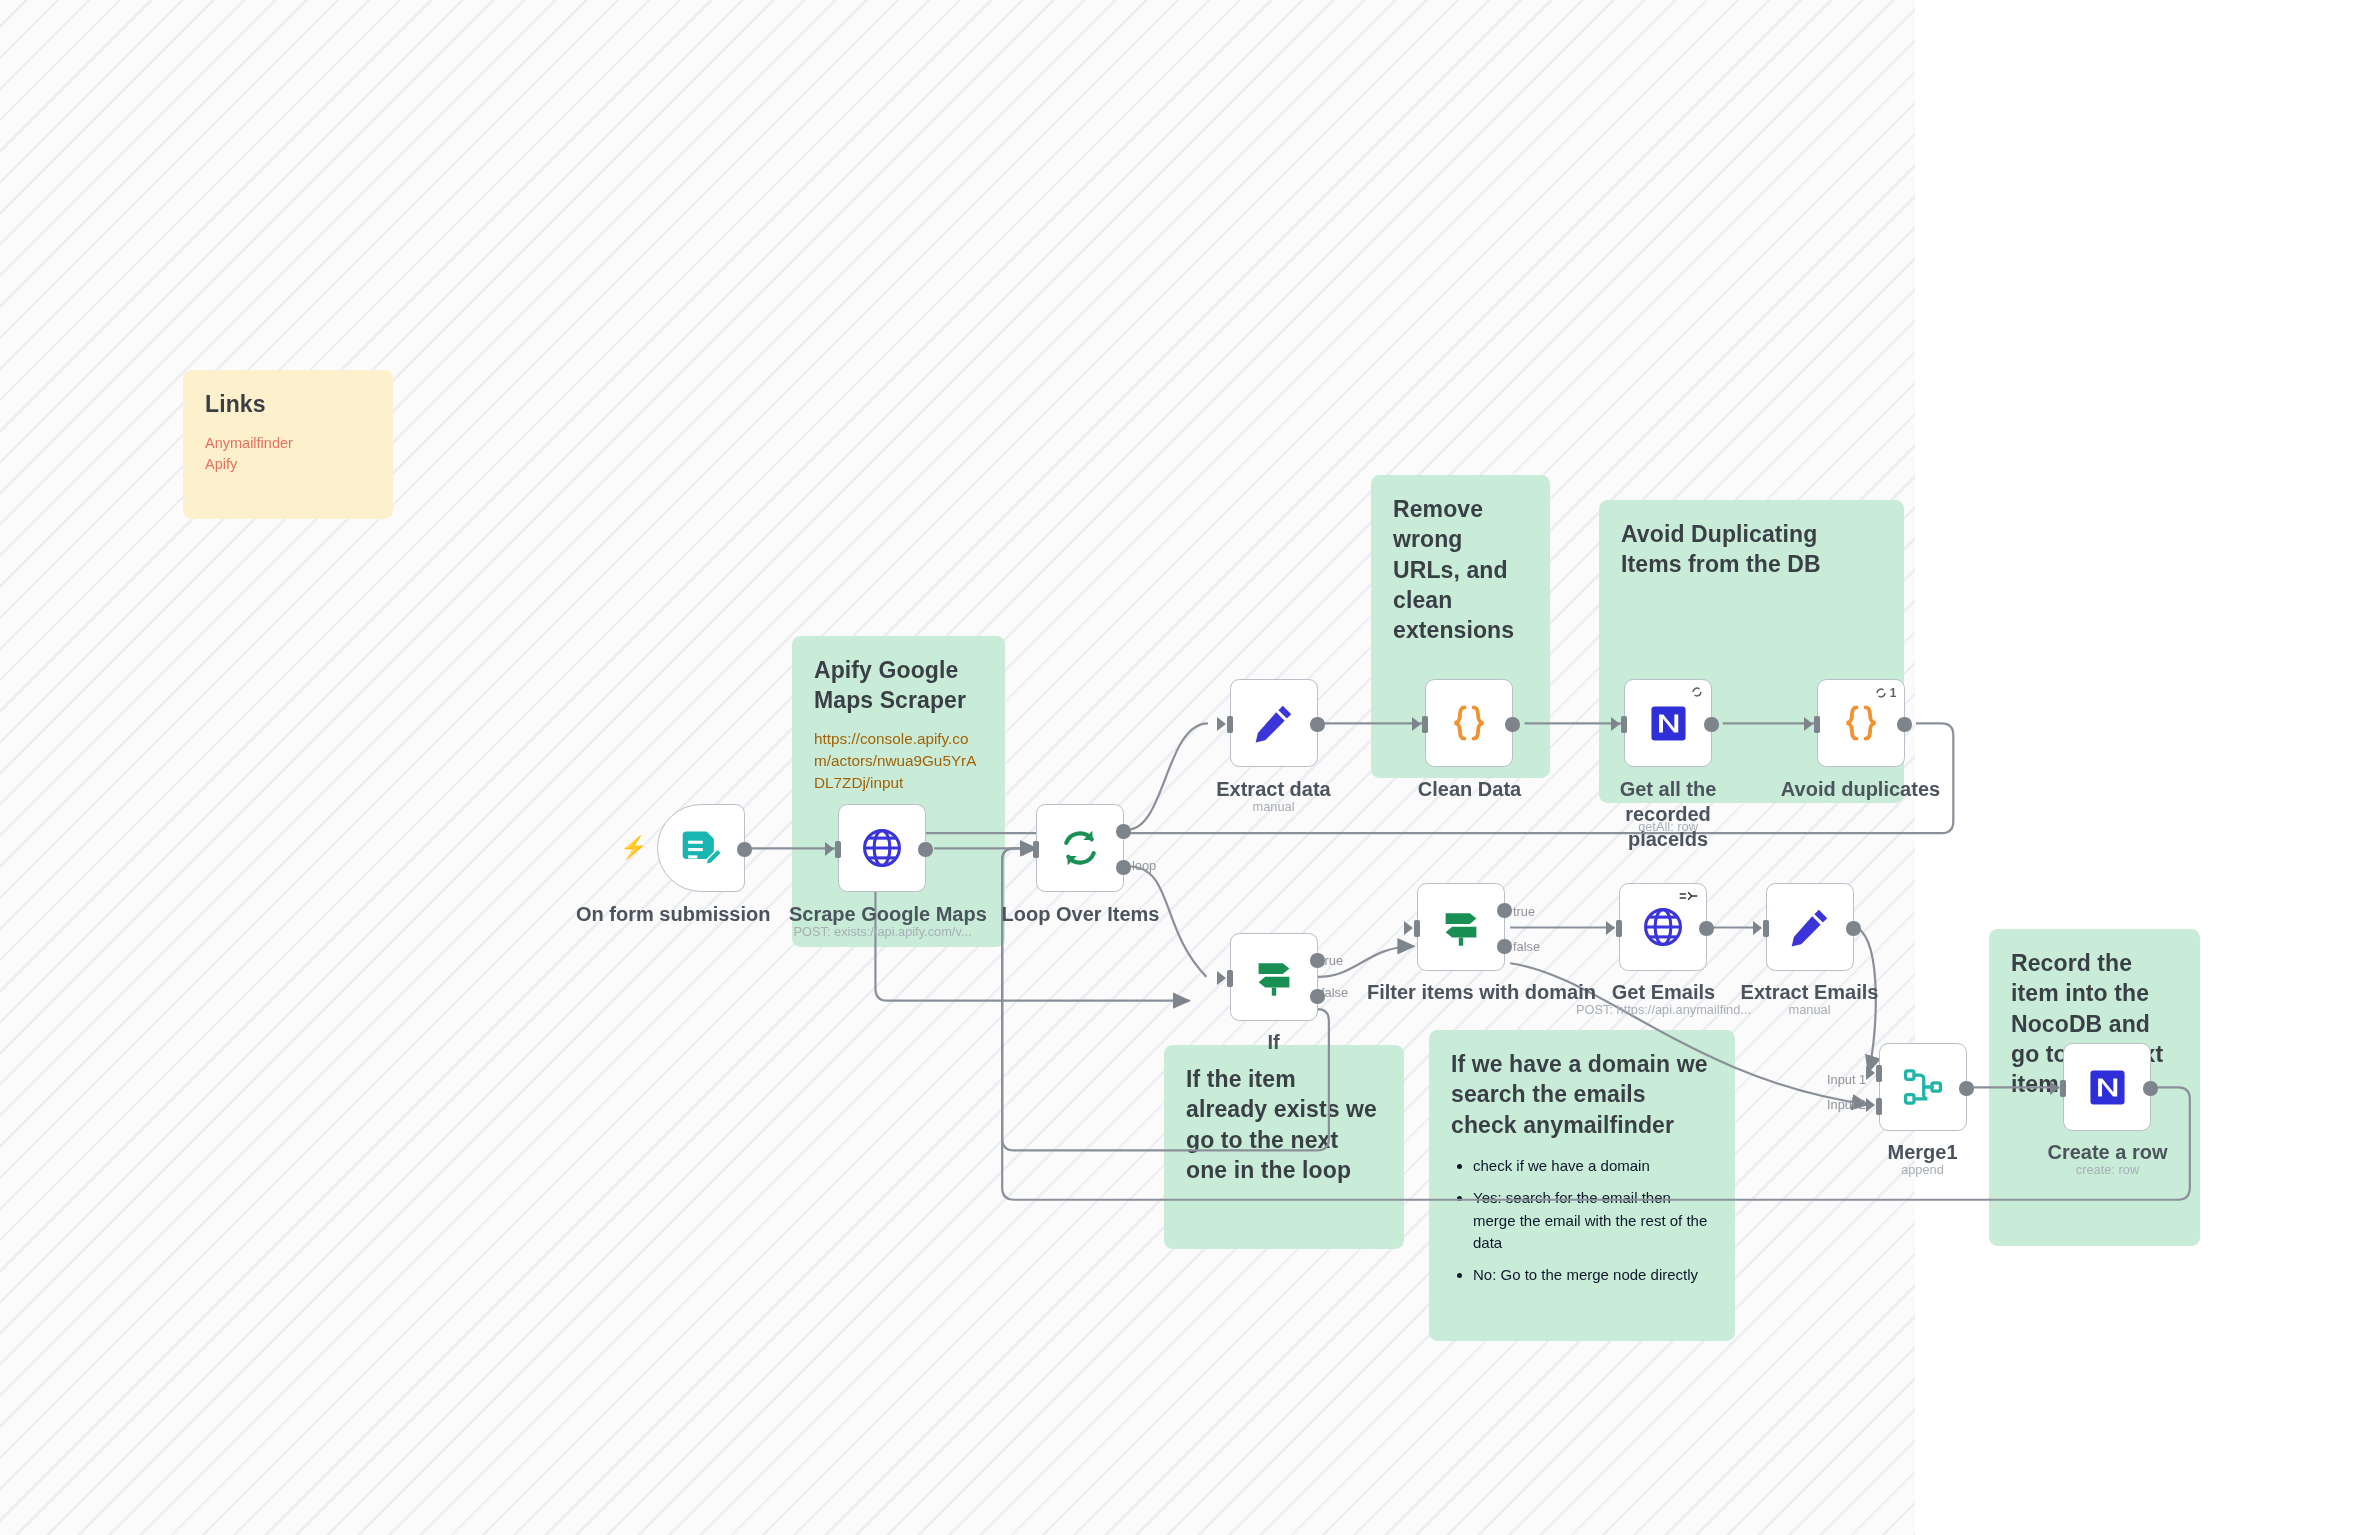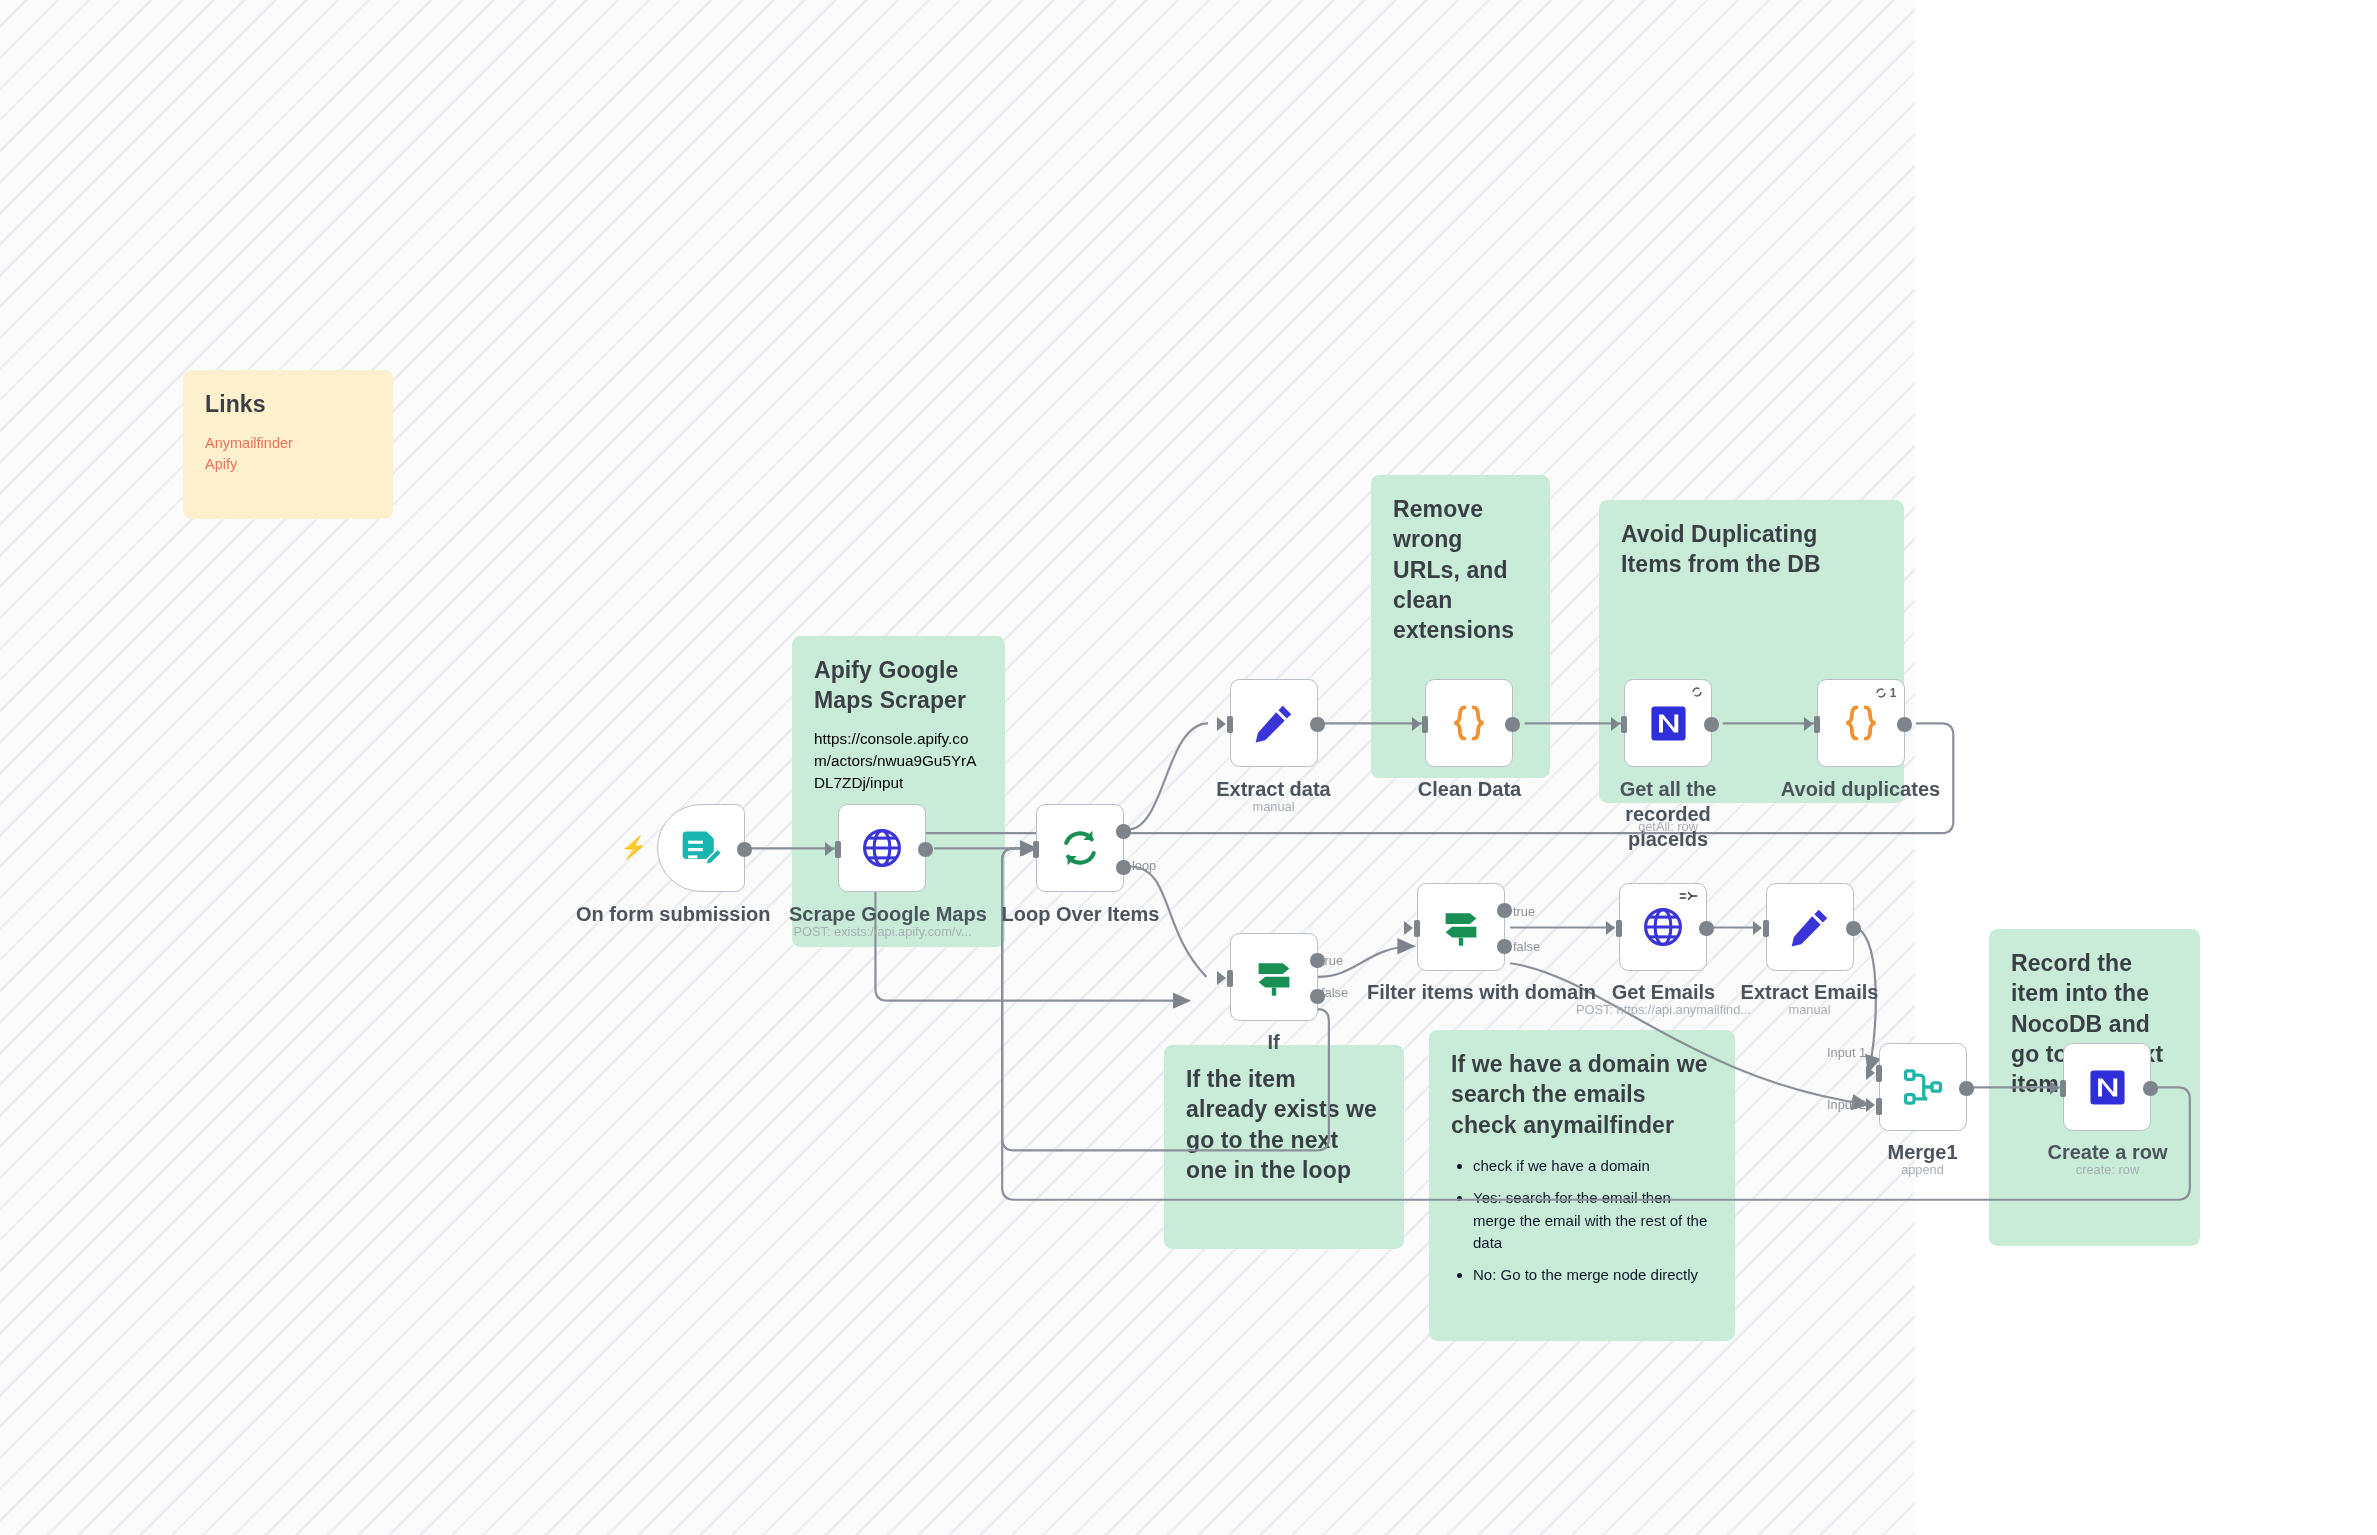"https://console.apify.com/actors/nwua9Gu" .sticky .url { color: #000000 -> #a16207 }
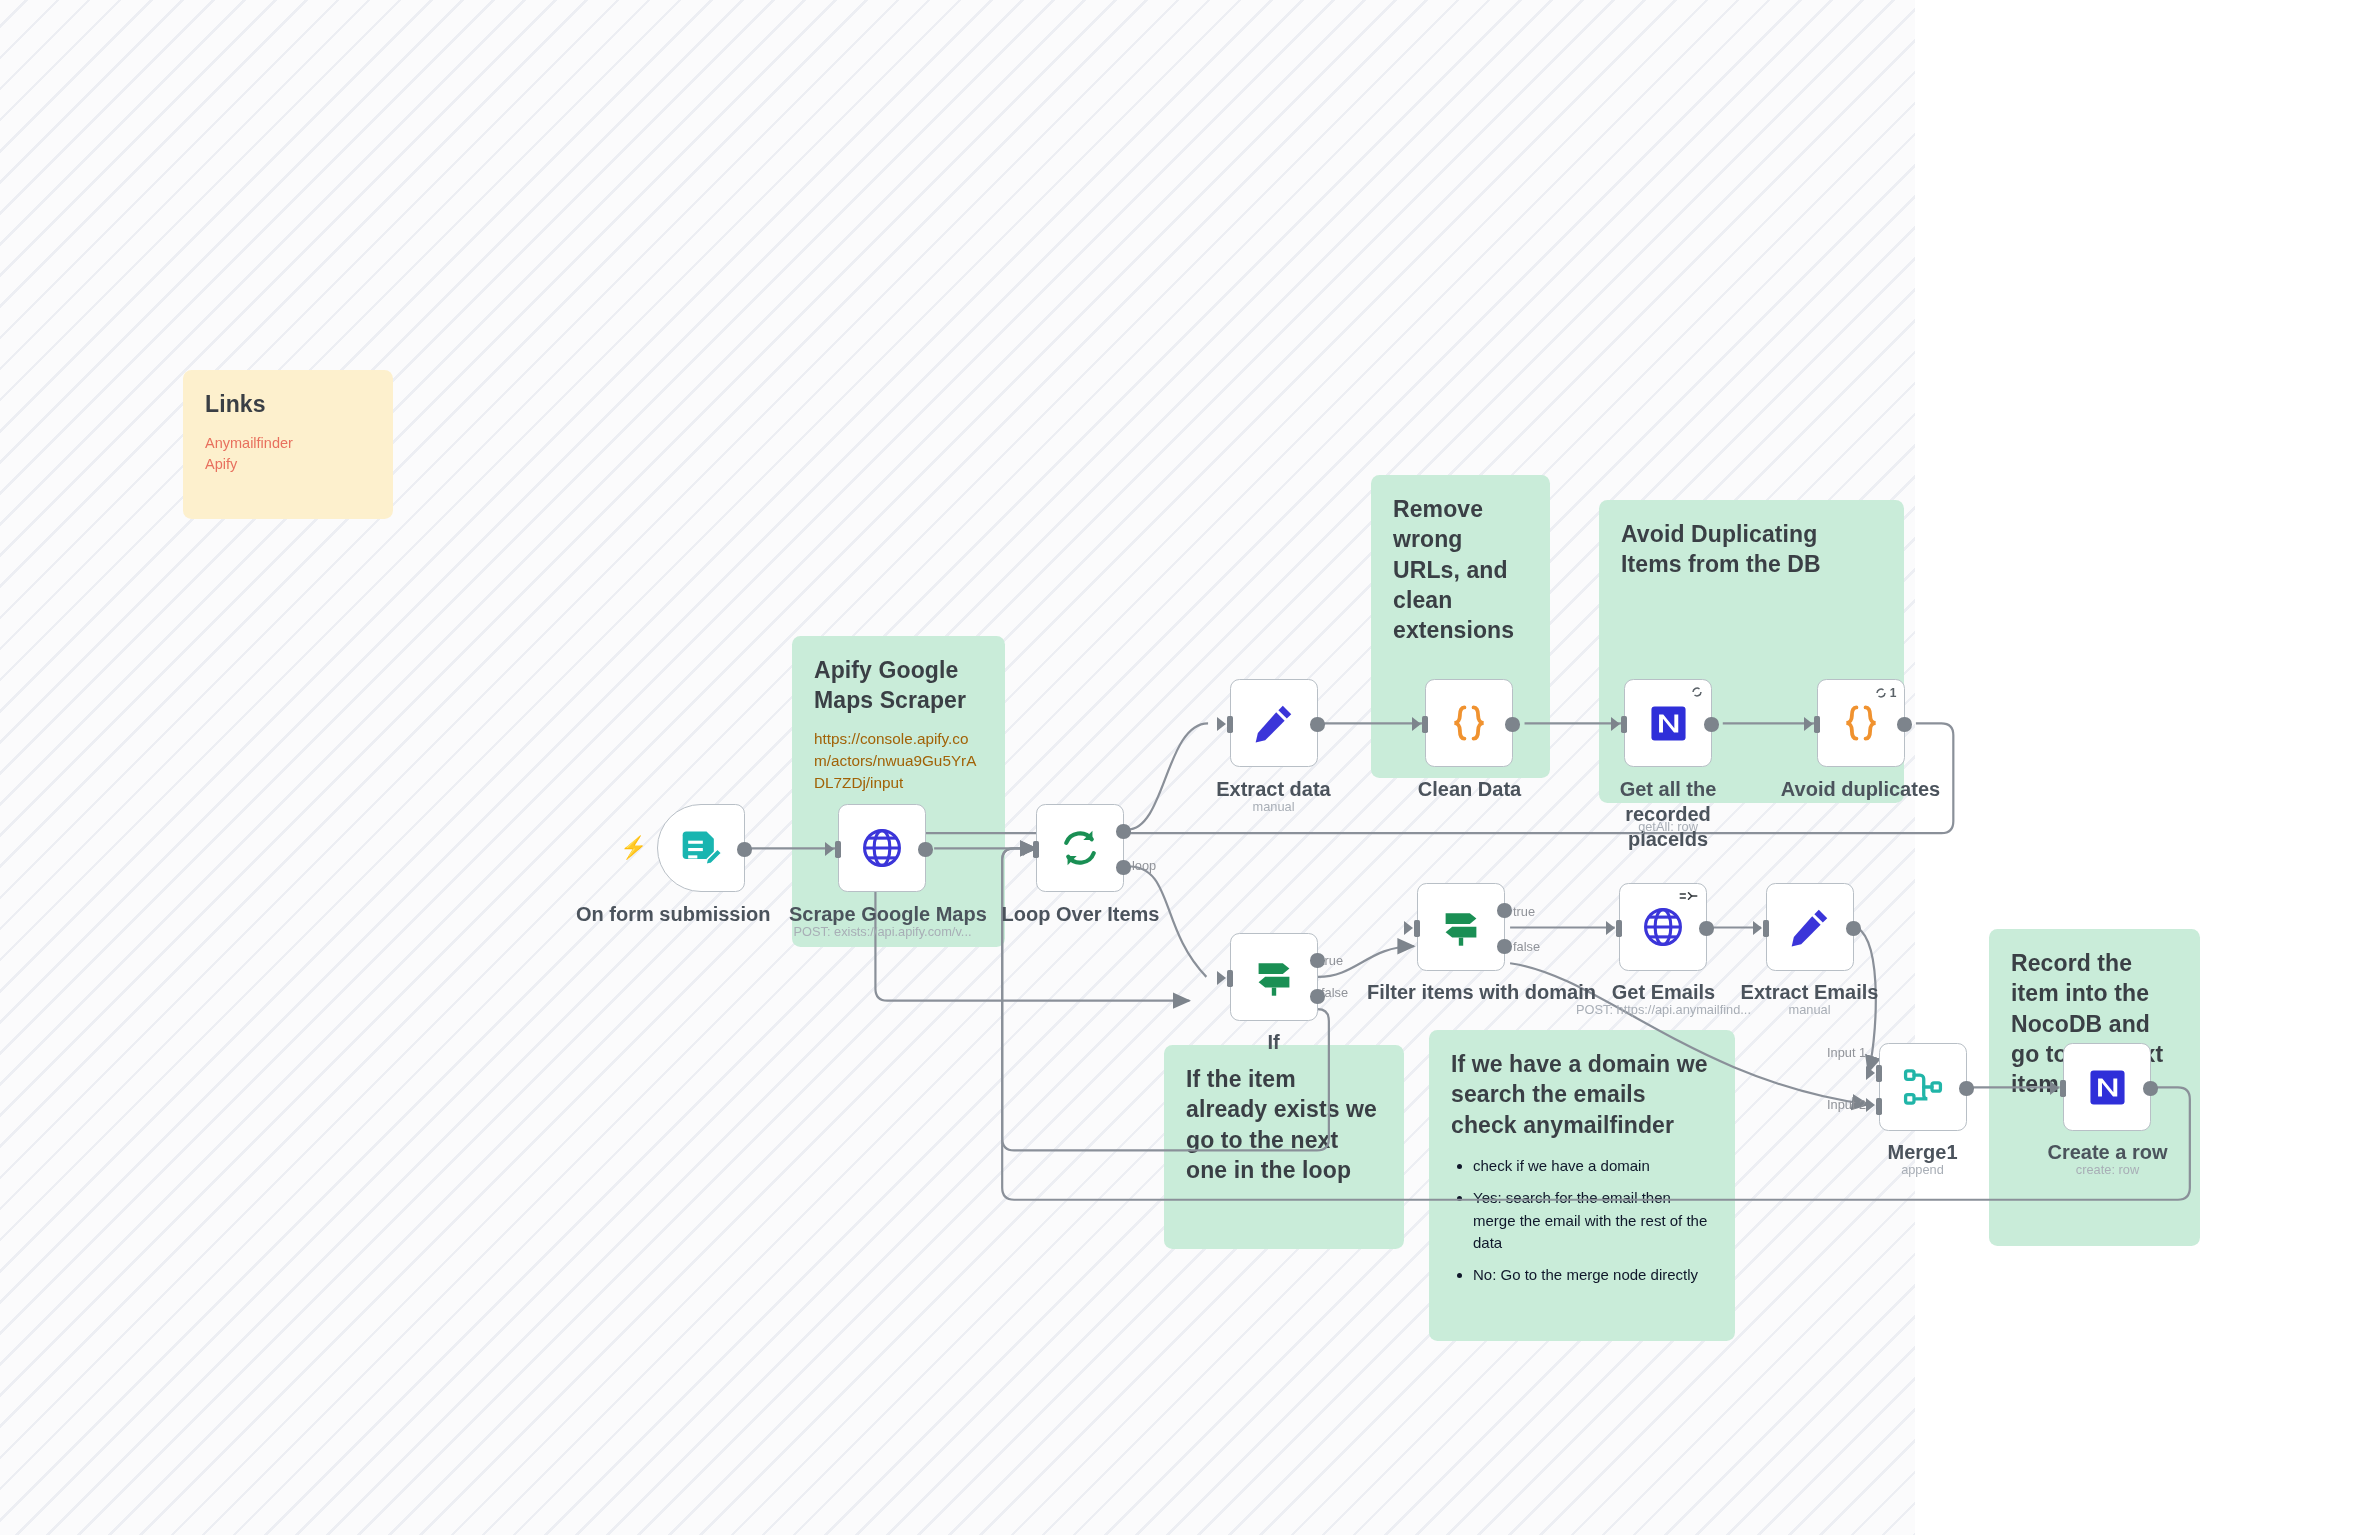"Input 1" div.edge-label { top: 1045px -> 1072px }
